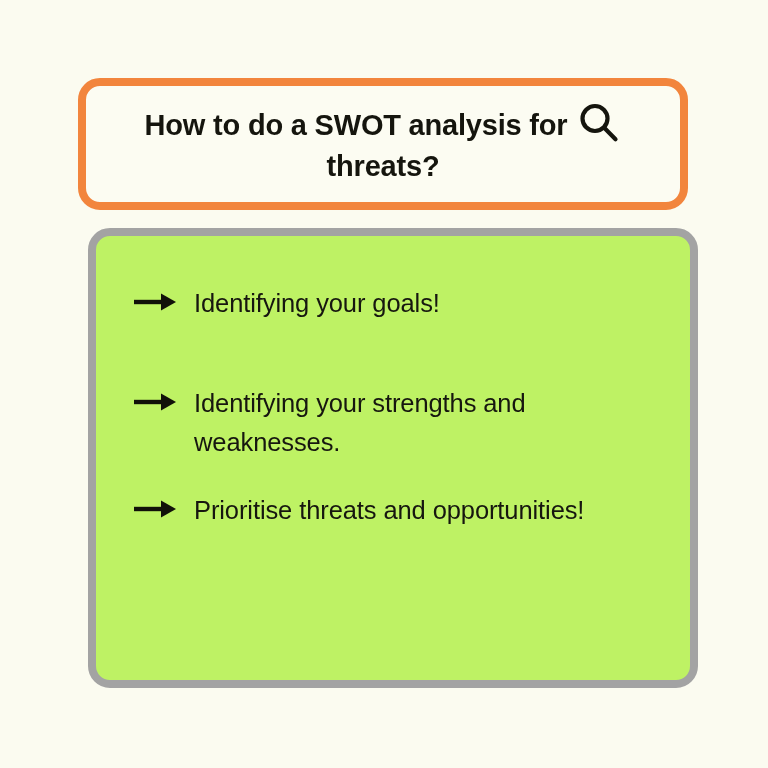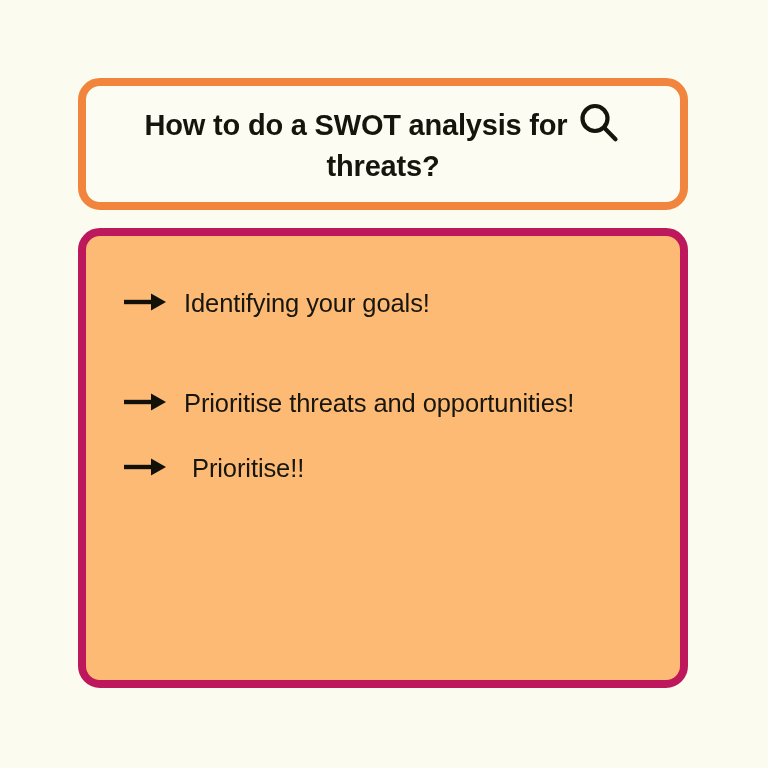"Identifying your goals!" .answer-card { background: #fdba74 -> #bef264; border: 8px solid #be185d -> 8px solid #a3a3a3; left: 78px -> 88px }
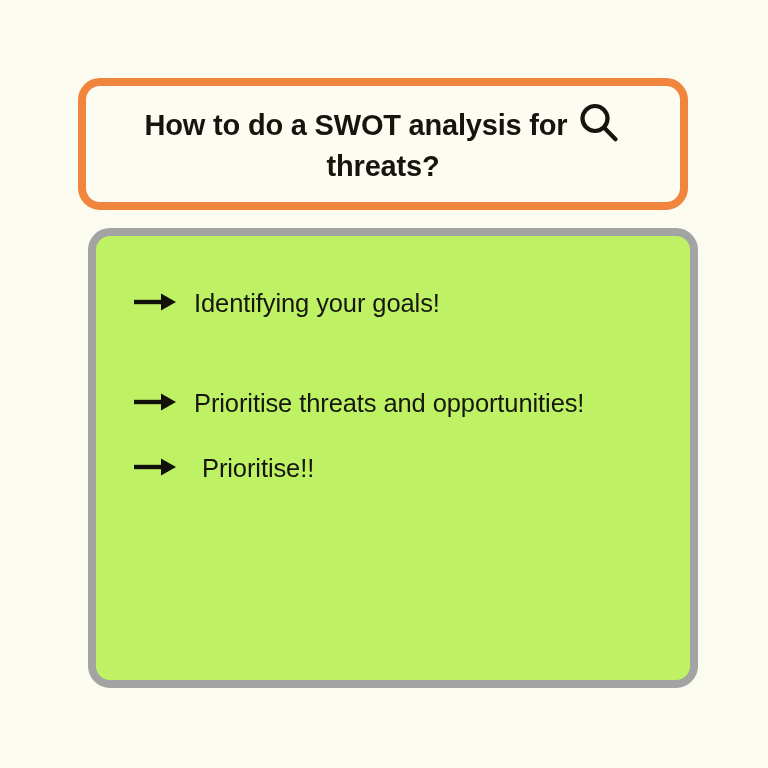"Identifying your strengths and" div.answer-item { html: none -> <div> <span> <svg> <line></line> <polygon></polygon> </svg> </span> <span>Identifying your strengths and weaknesses.</span> </div> }
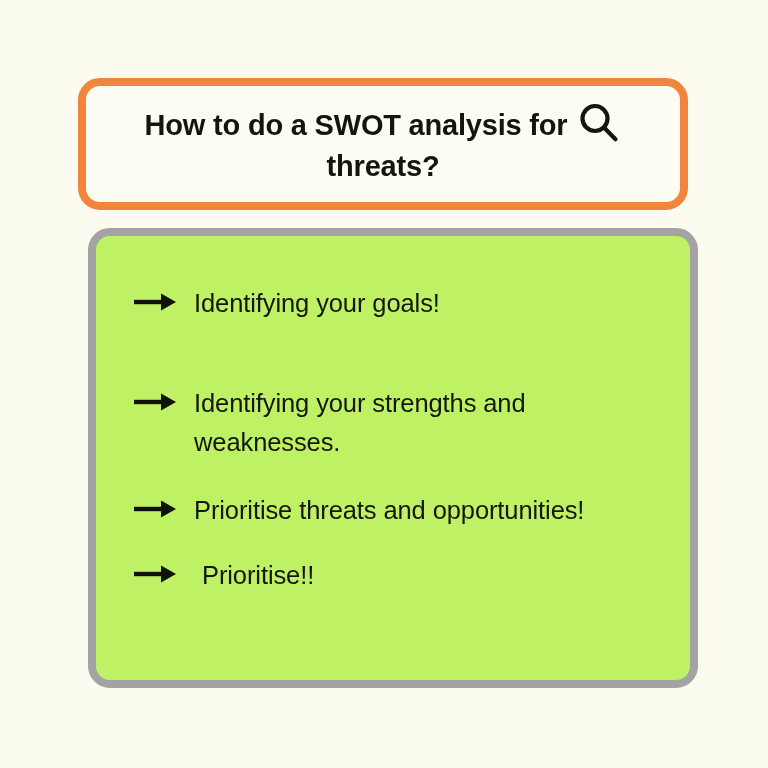"Prioritise!!" div.answer-item { html: <div> <span> <svg> <line></line> <polygon></polygon> </svg> </span> <span>Prioritise!!</span> </div> -> none }
